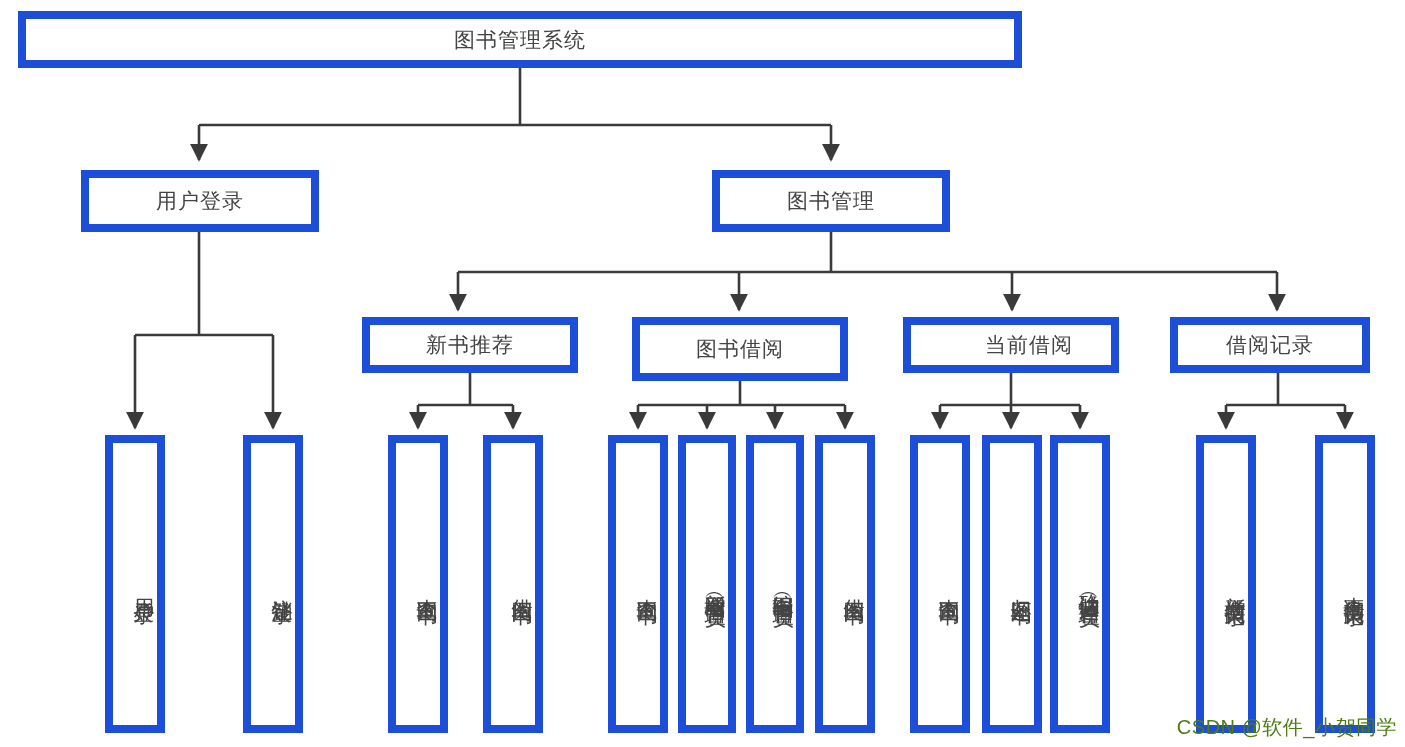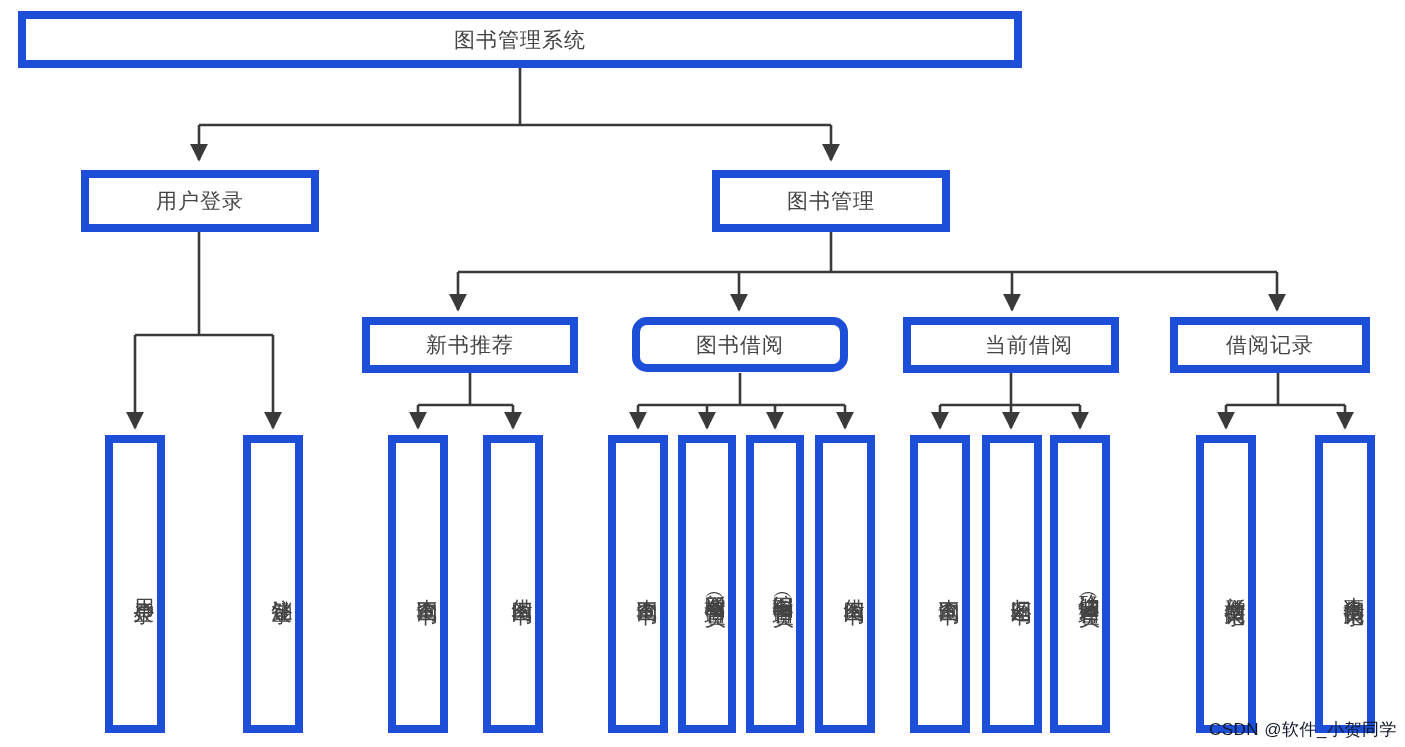"图书借阅" div.node { border-radius: 15px -> none; height: 55px -> 64px }
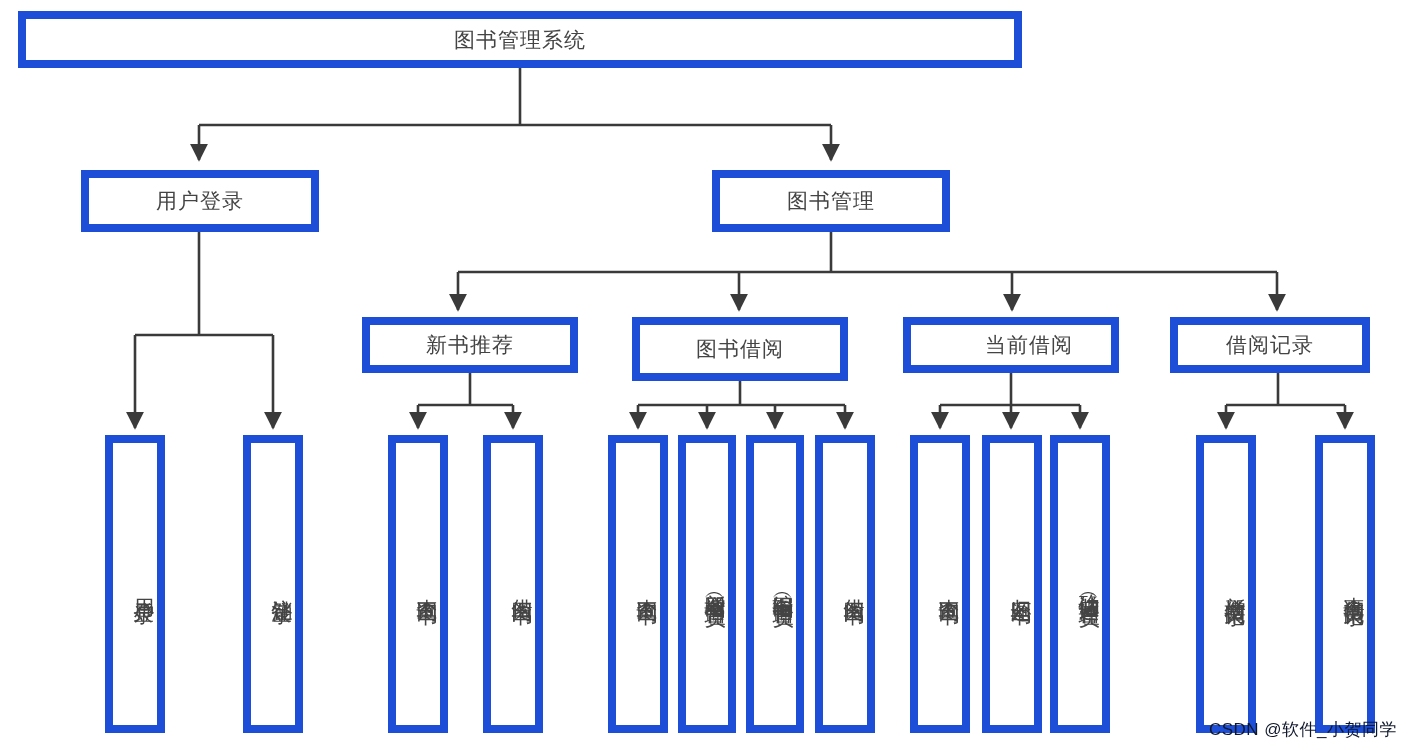"CSDN @软件_小贺同学" .watermark { color: #0f172a -> #4d7c0f; font-size: 17px -> 20px }
